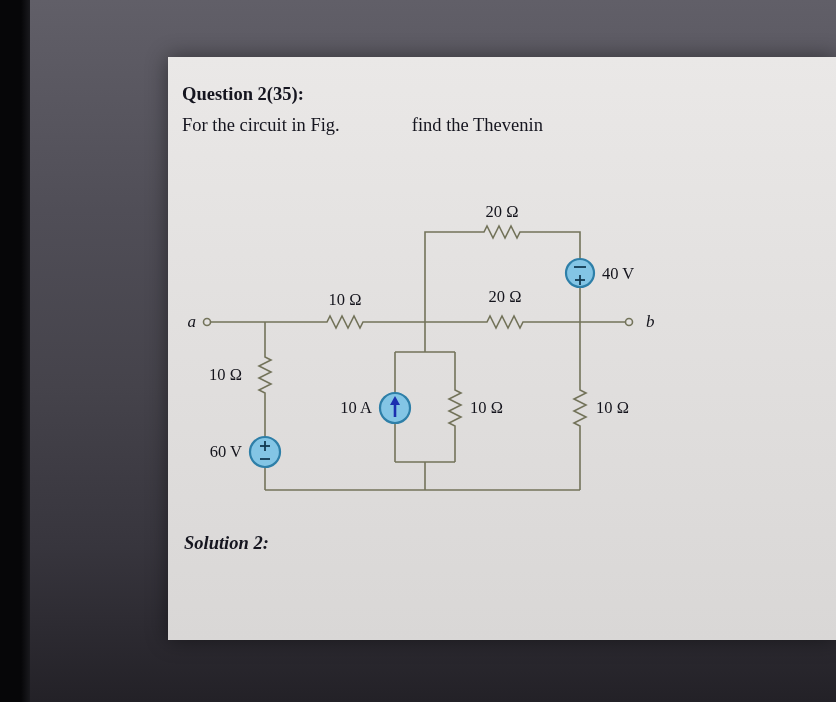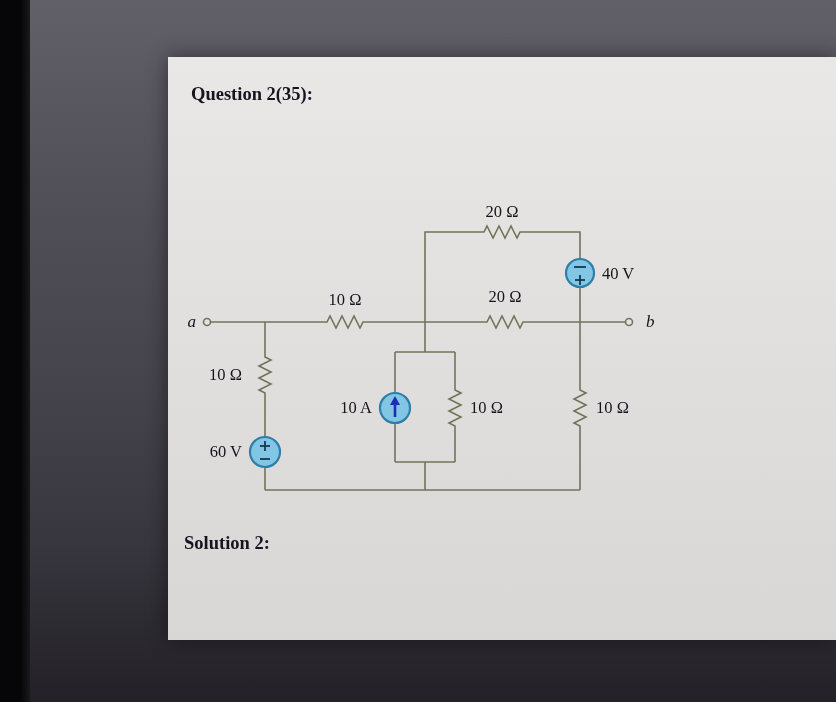"Question 2(35):" .question-block { margin-left: 9px -> none }
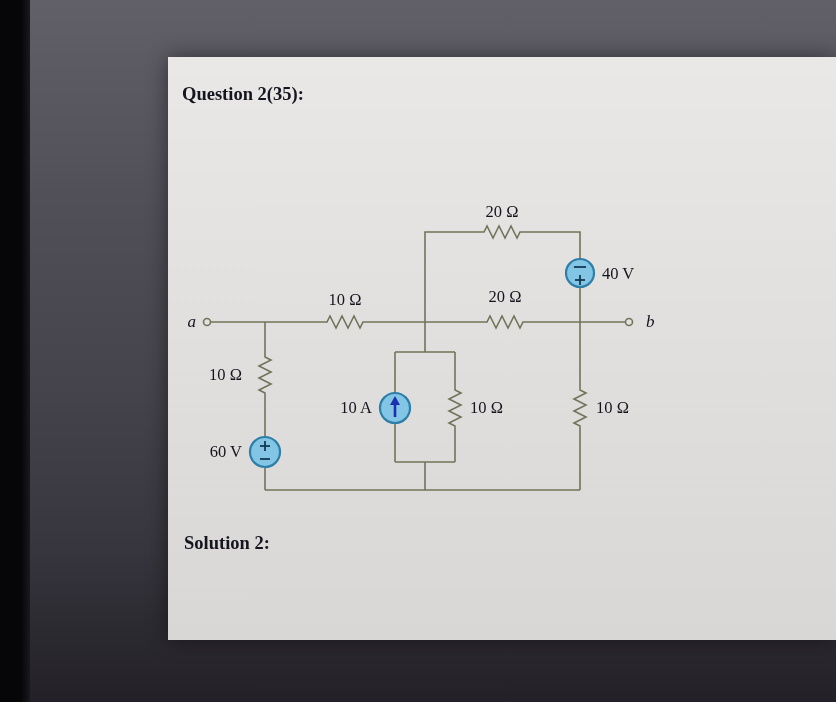"For the circuit in Fig." div { html: none -> <div> <span>For the circuit in Fig.</span><span>find the Thevenin</span> </div> }
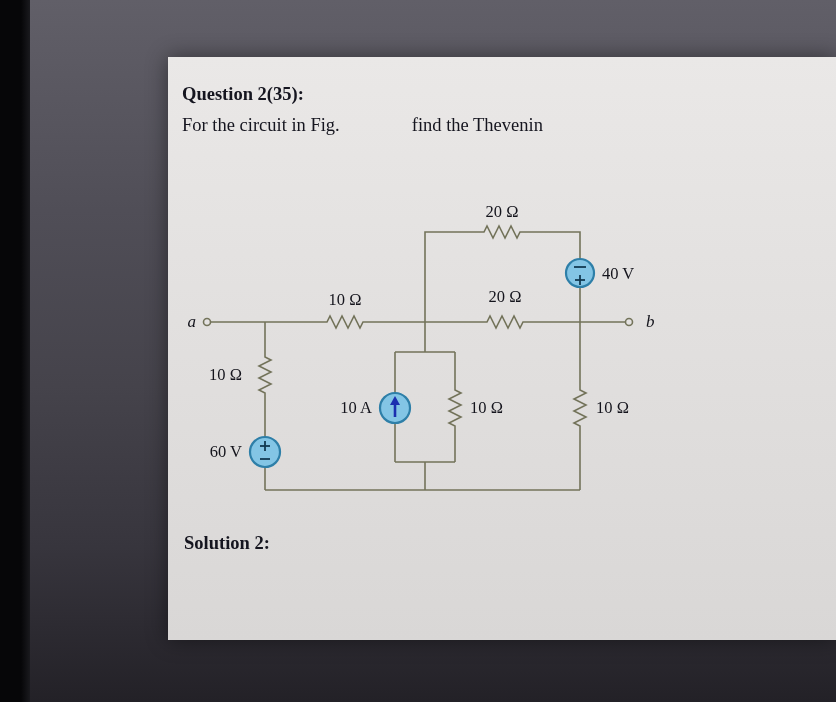"Solution 2:" .solution-heading { font-style: none -> italic }
